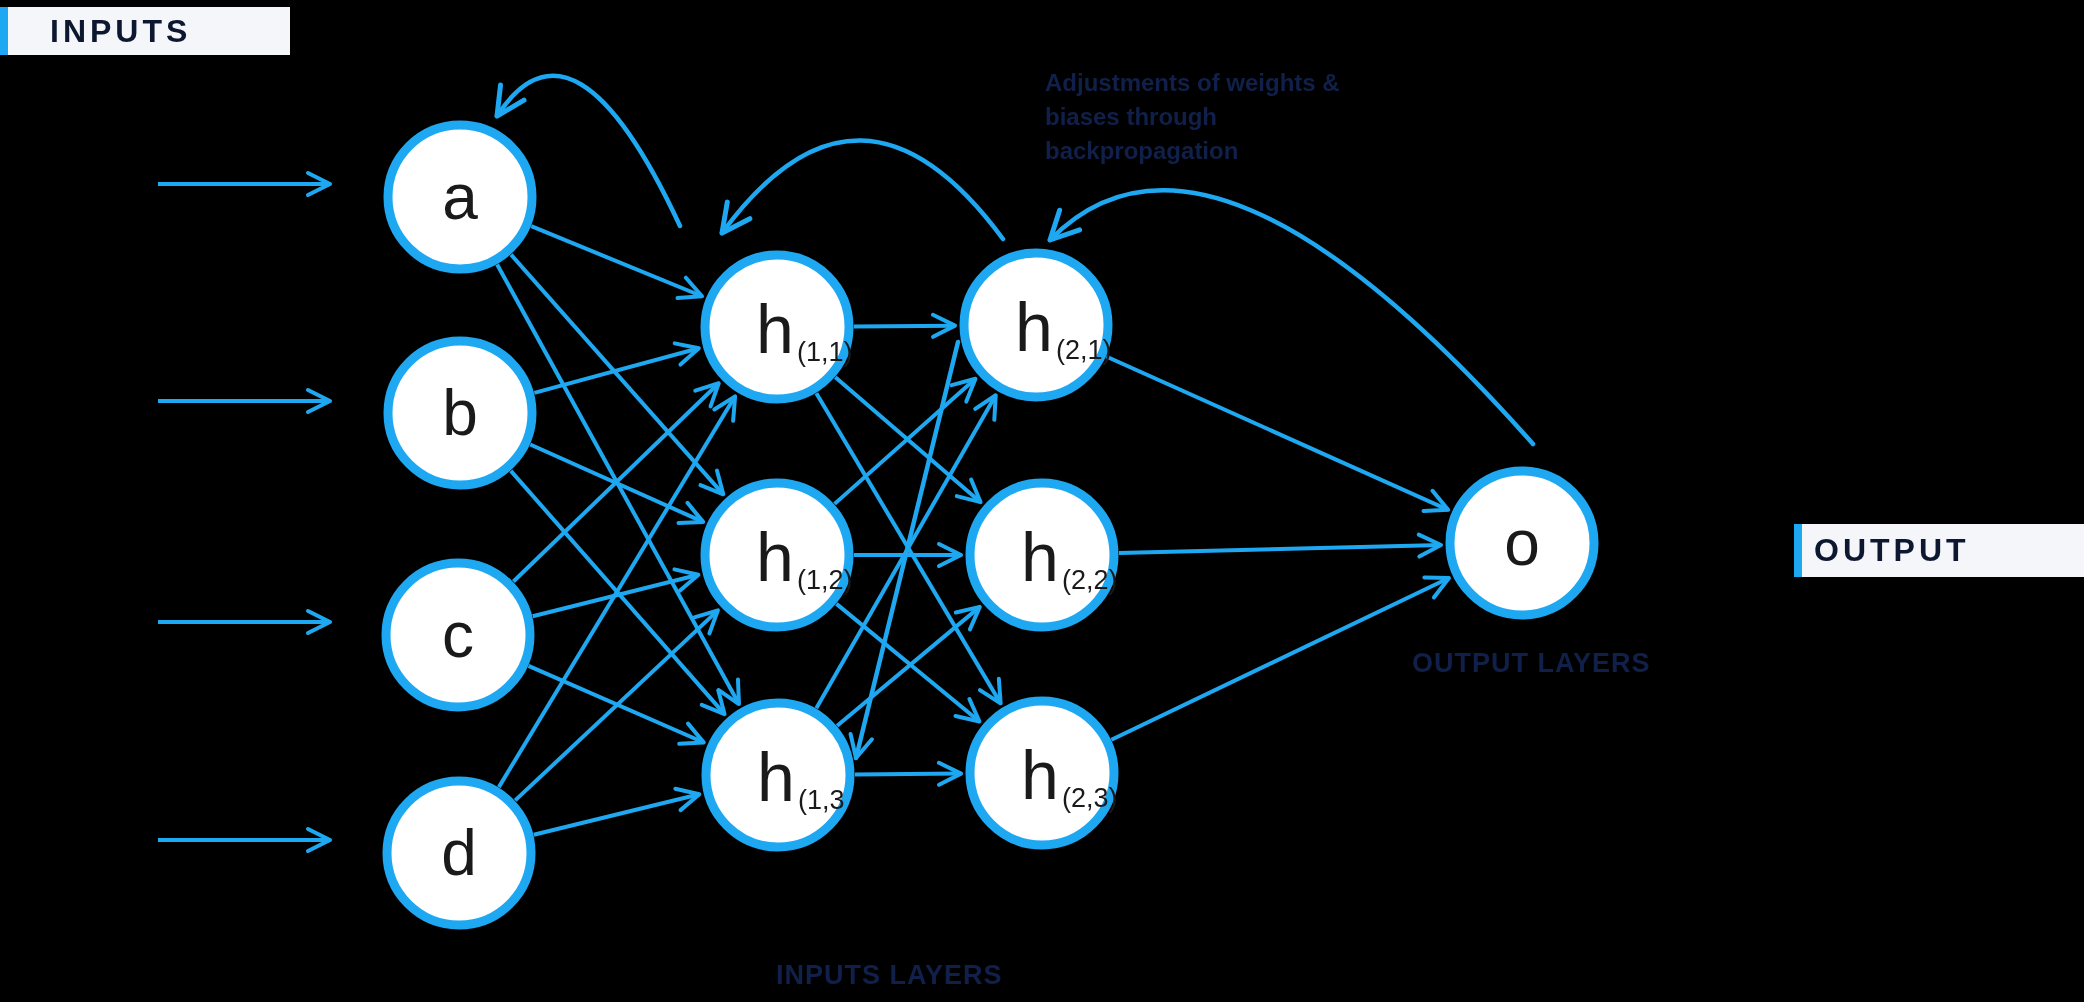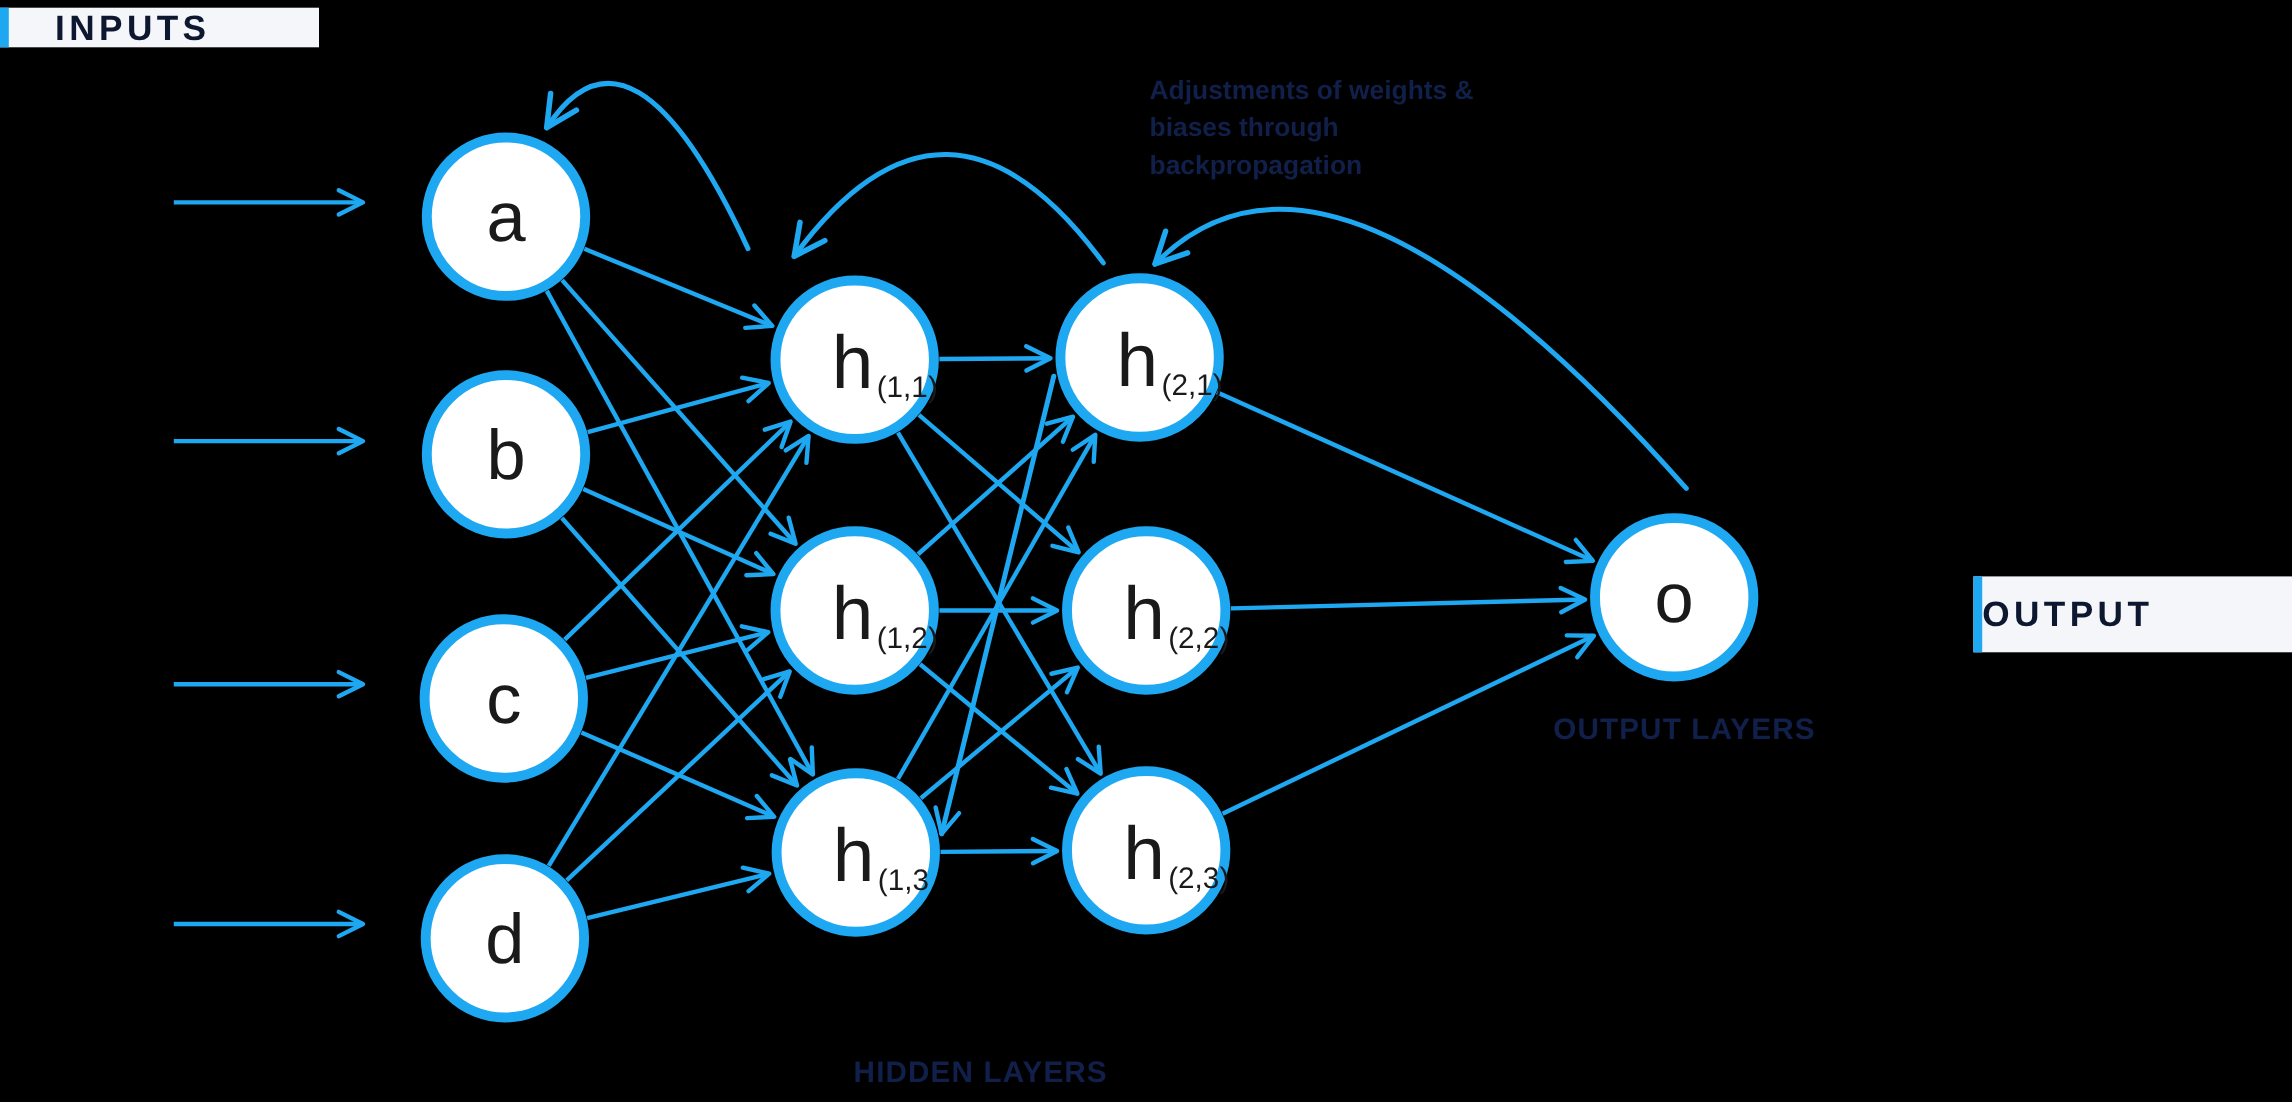"INPUTS" .tag-inputs { height: 36px -> 48px }
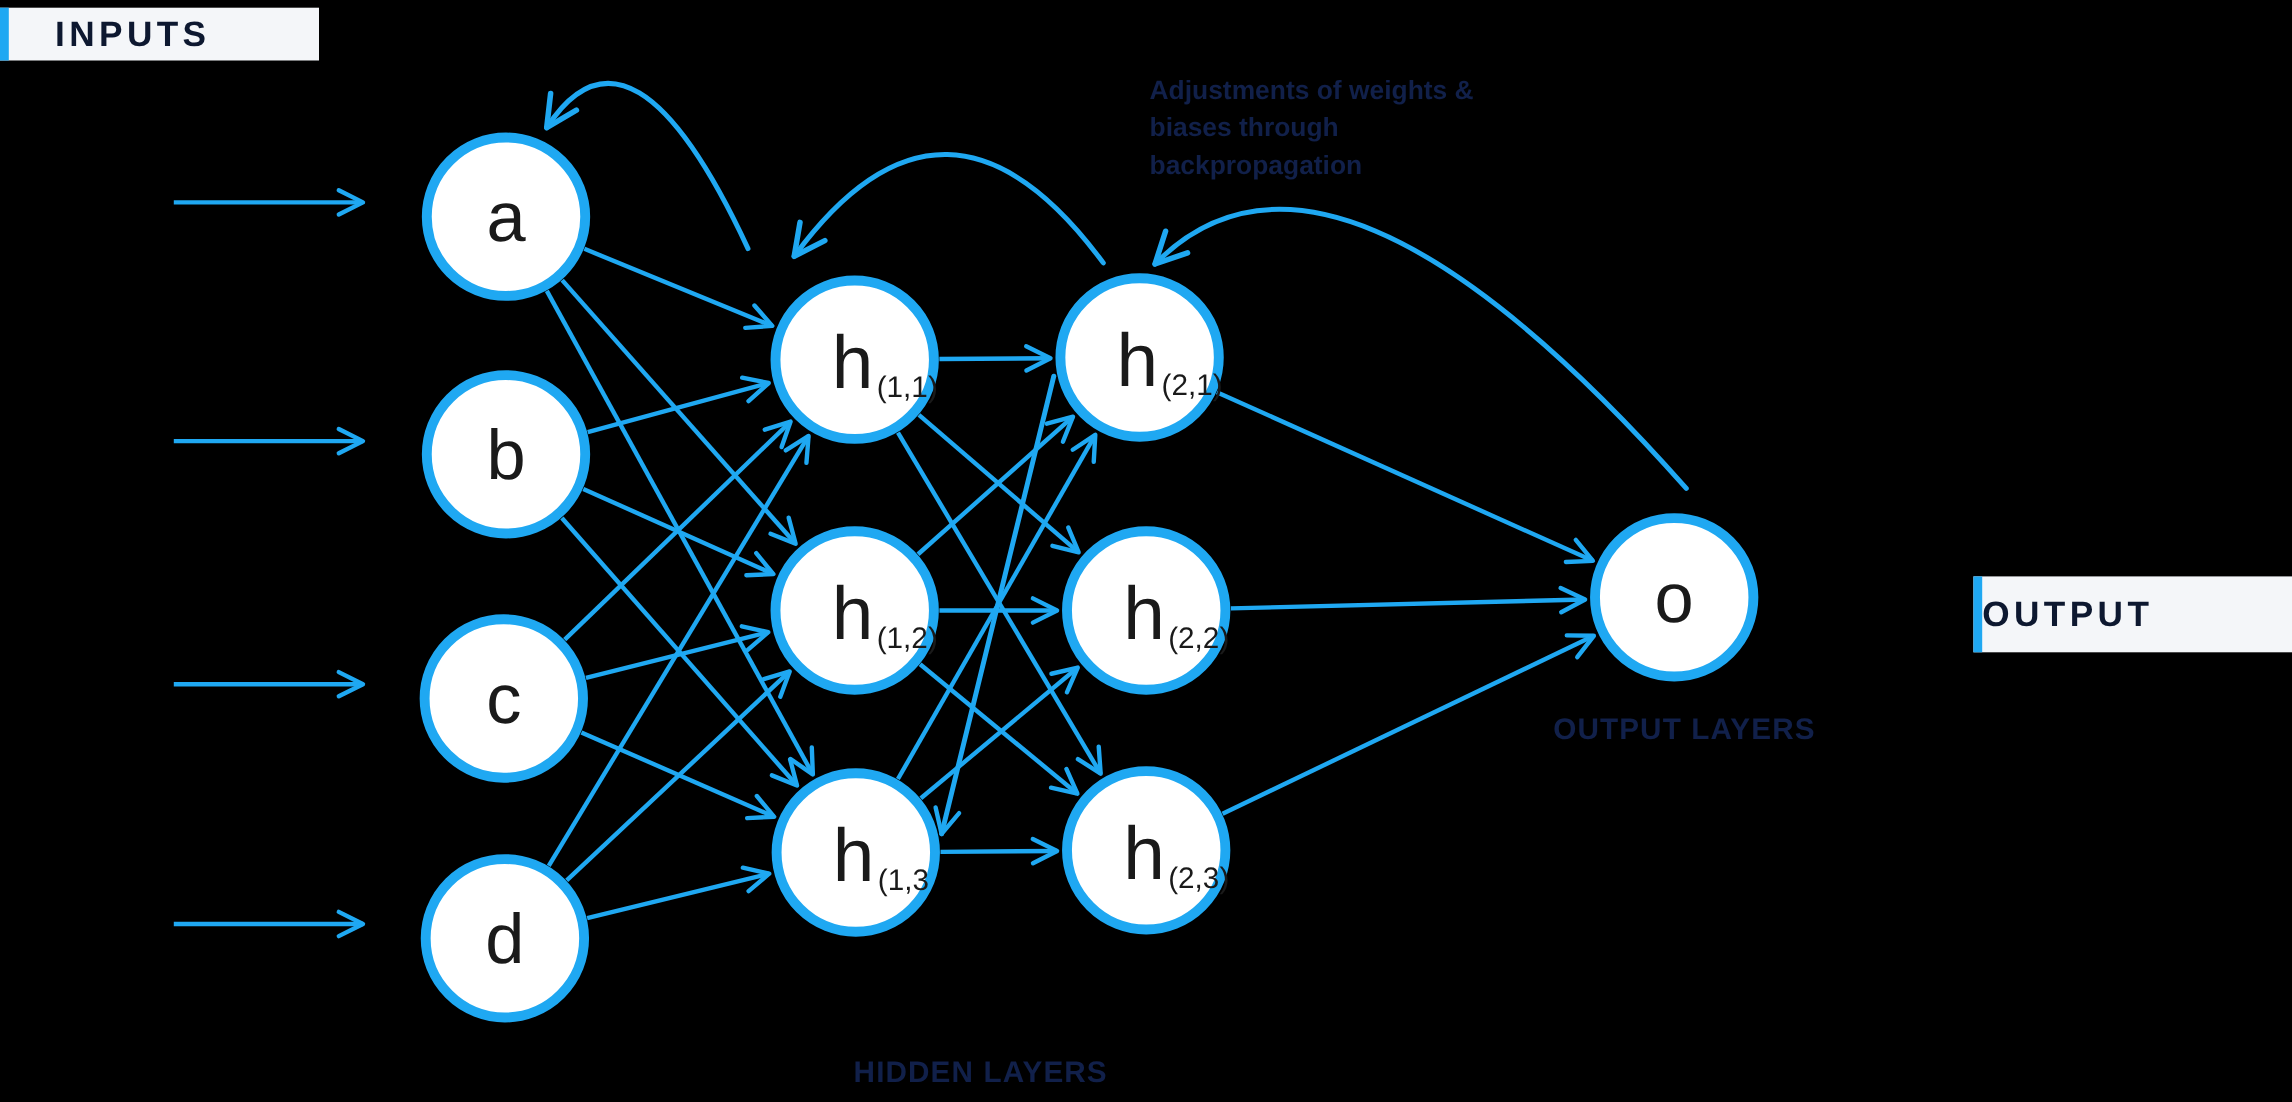"OUTPUT" .tag-output { height: 69px -> 53px; padding-left: 0 -> 12px }
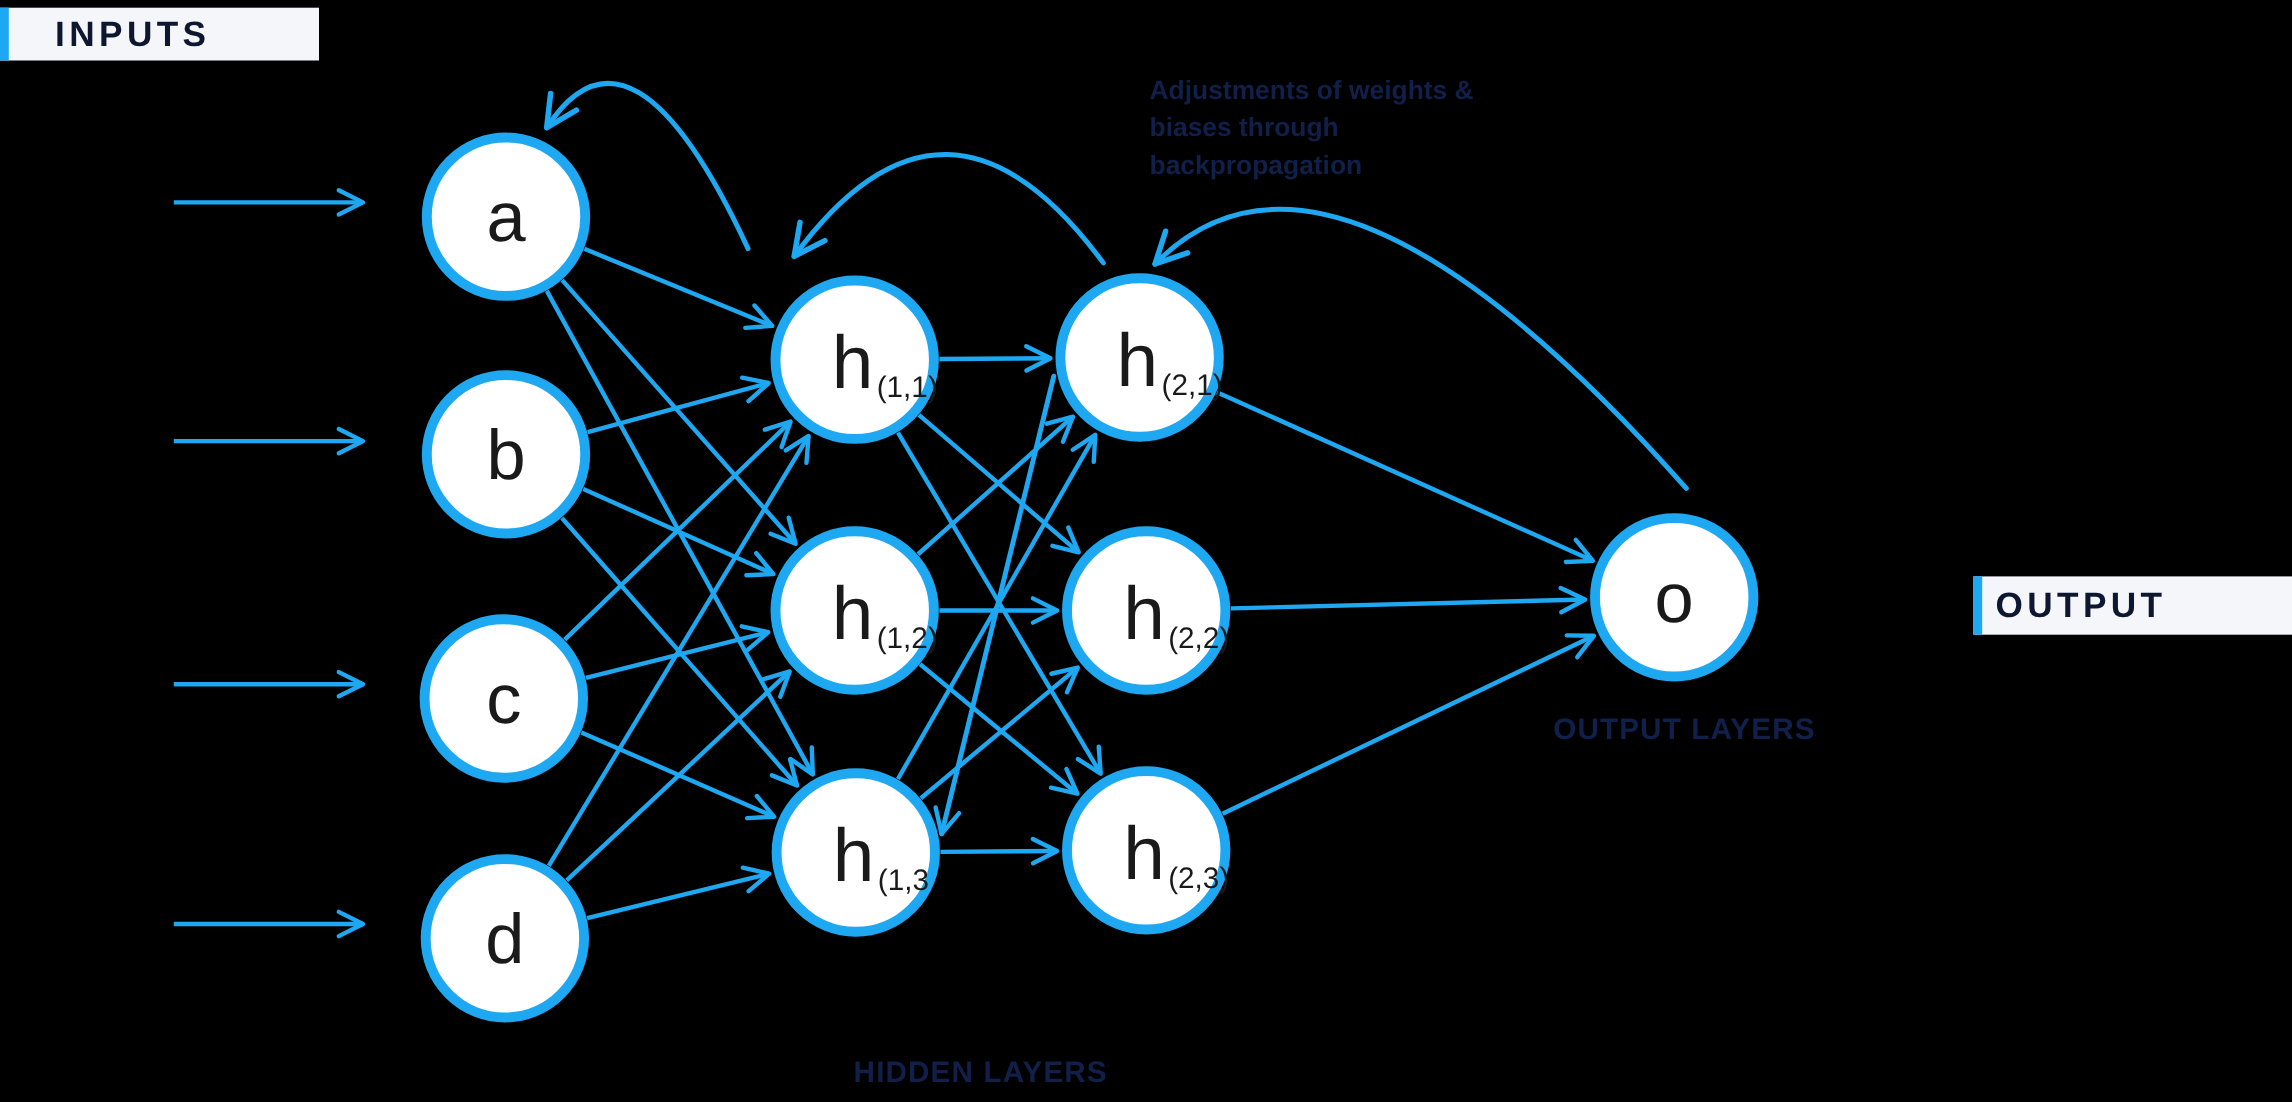"HIDDEN LAYERS" div.note { text: HIDDEN -> INPUTS }
